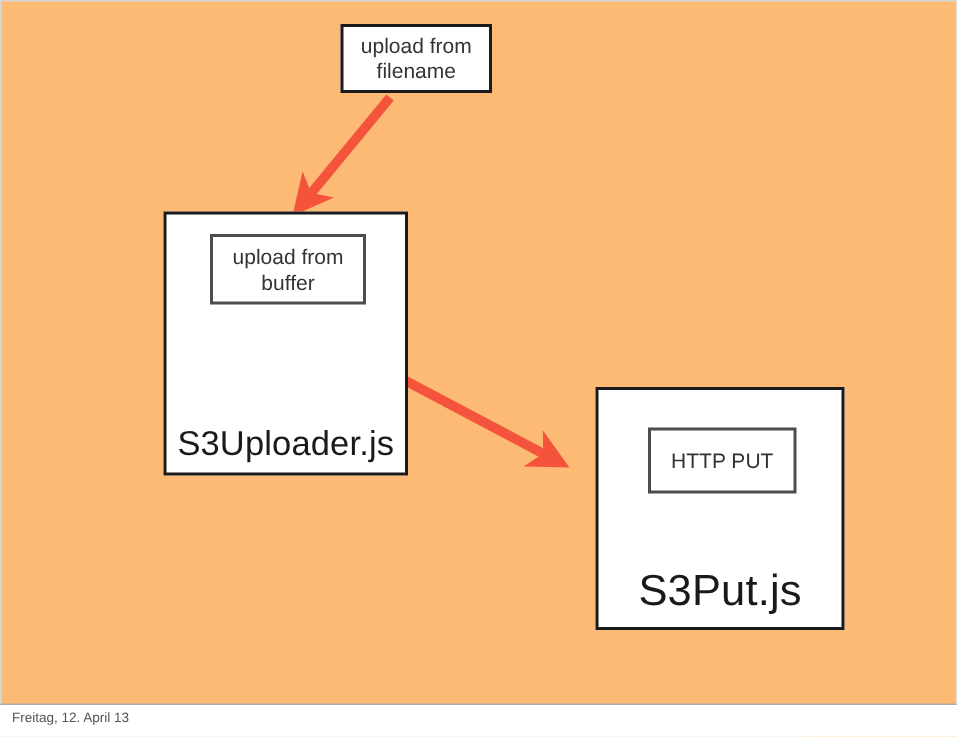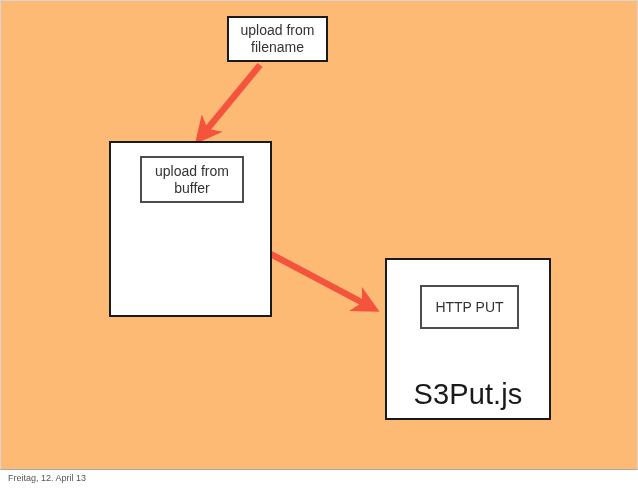"S3Uploader.js" div { html: none -> <div>S3Uploader.js</div> }
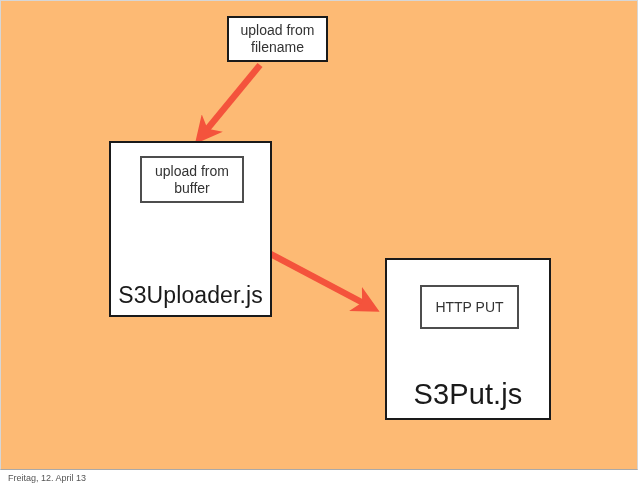"HTTP PUT" #box-s3put { left: 384px -> 396px }
